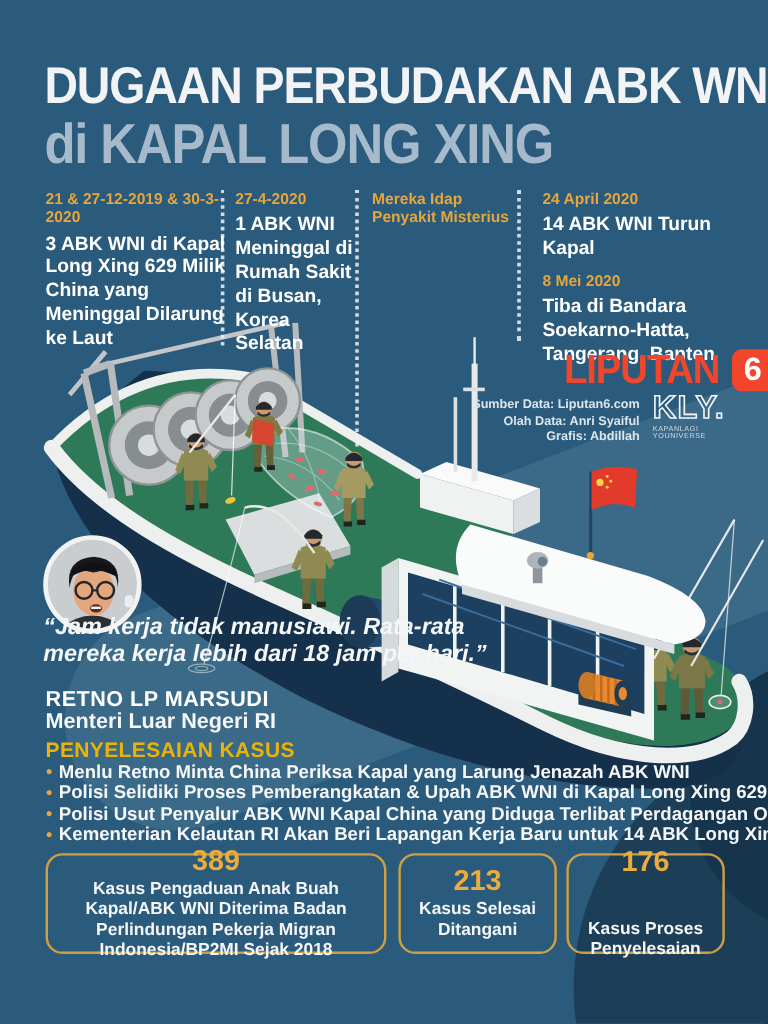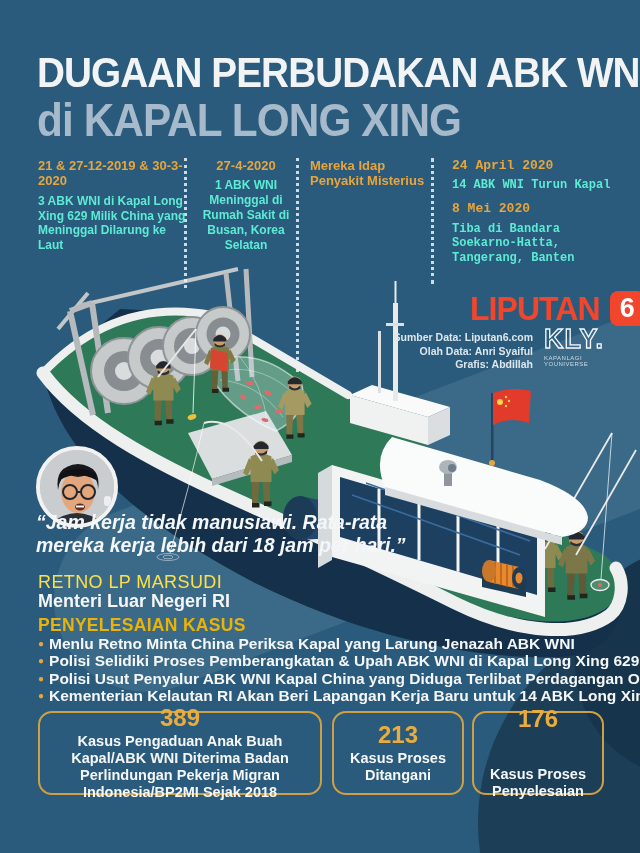"27-4-2020" #col2 { text-align: center -> none }
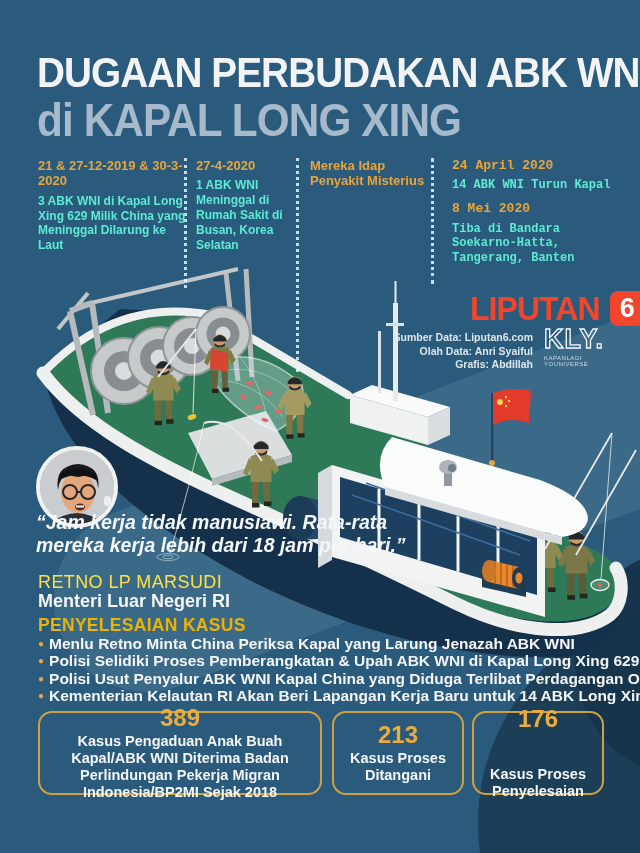"24 April 2020" #col4 { font-family: Liberation Mono, monospace -> none }
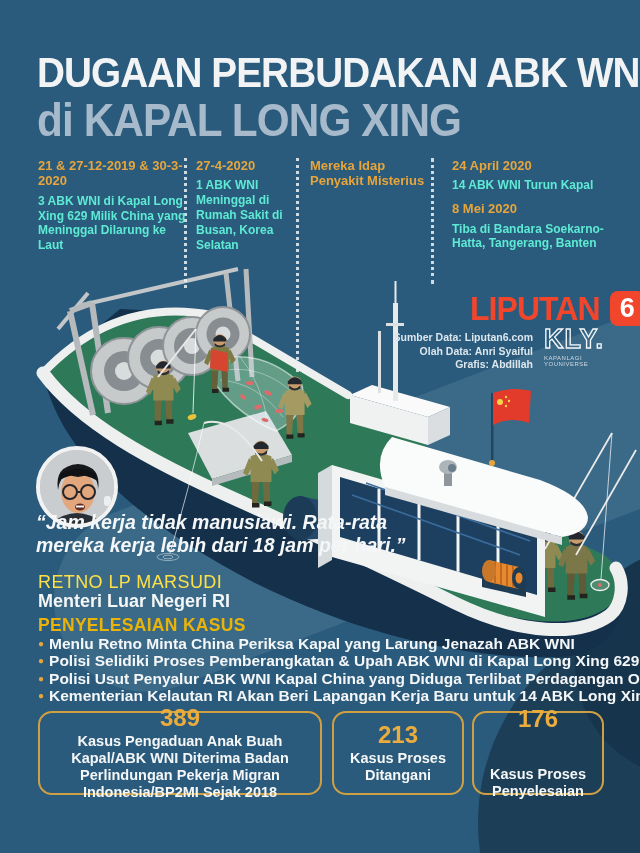"1 ABK WNI Meninggal di" .col .bd { color: #5eead4 -> #ffffff; font-size: 12px -> 16px }
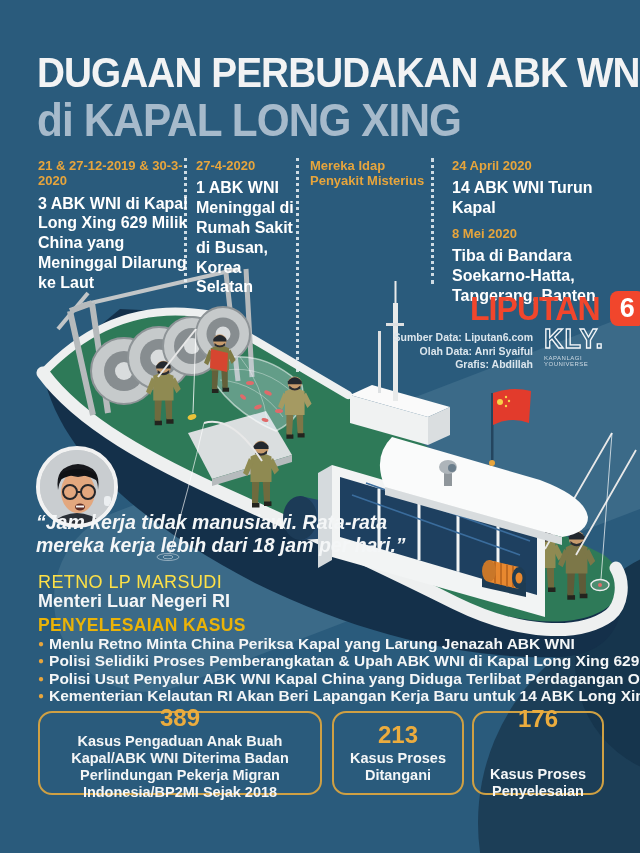"RETNO LP MARSUDI" #quote-name { color: #fde047 -> #ffffff; font-weight: normal -> bold }
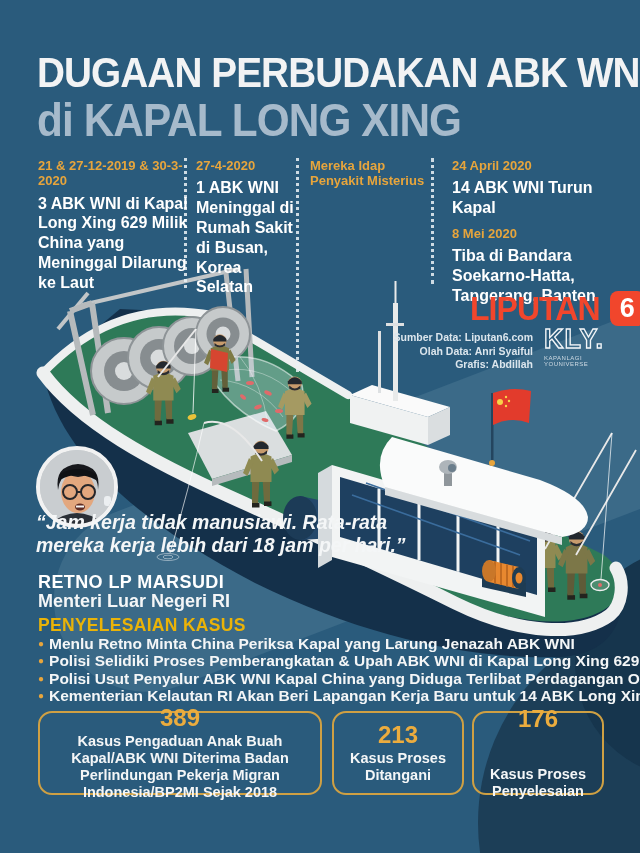"Kasus Proses Ditangani" div.lbl { text: Proses -> Selesai }
